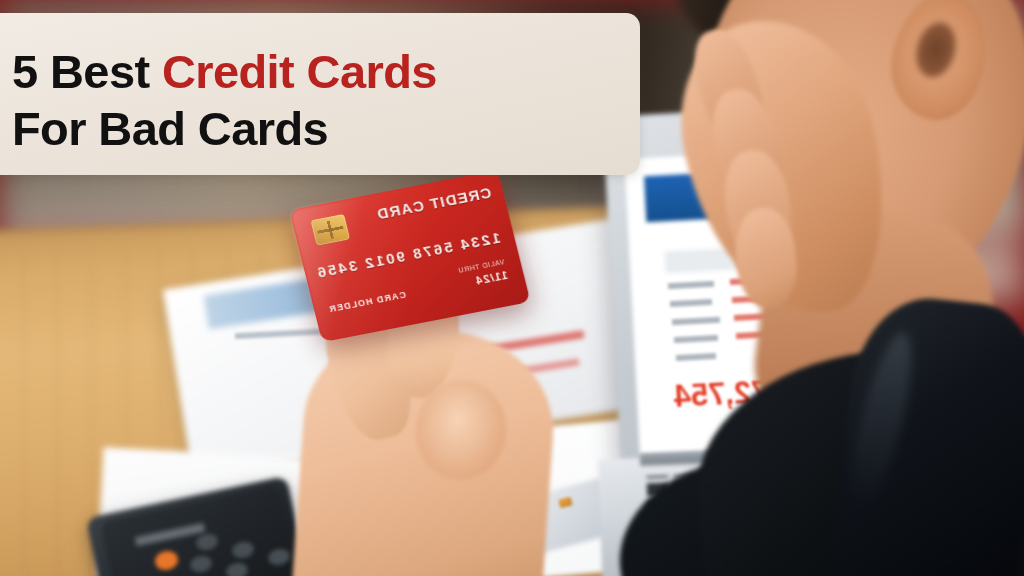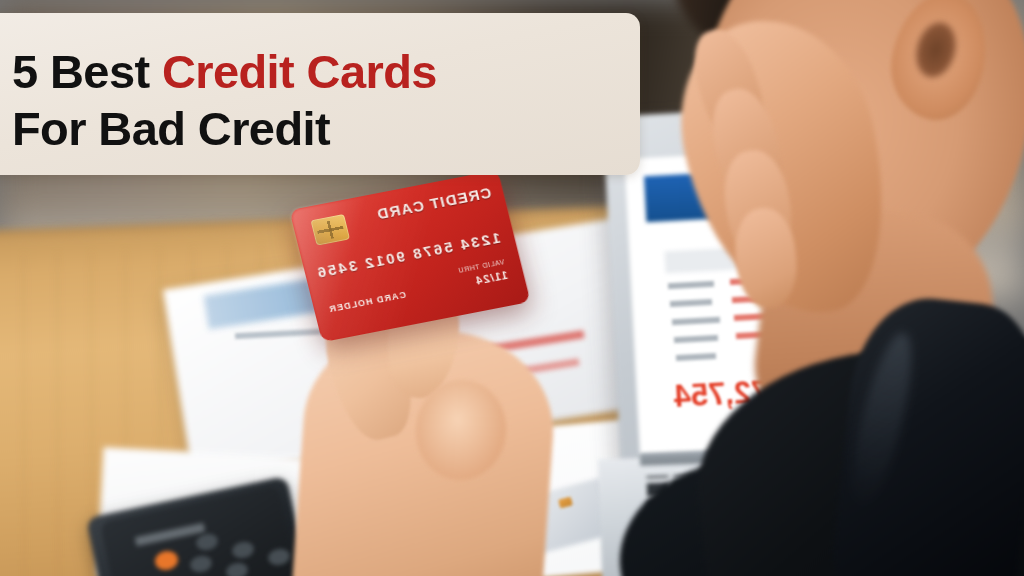"5 Best Credit Cards" .stage { background: #737373 -> #7f1d1d }
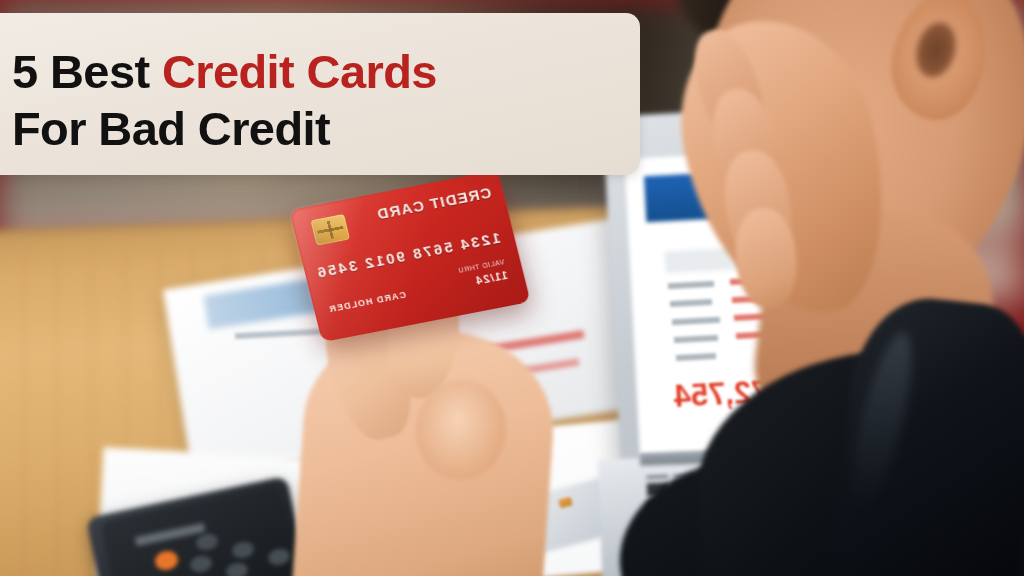"For Bad Credit" span { text: Credit -> Cards }
